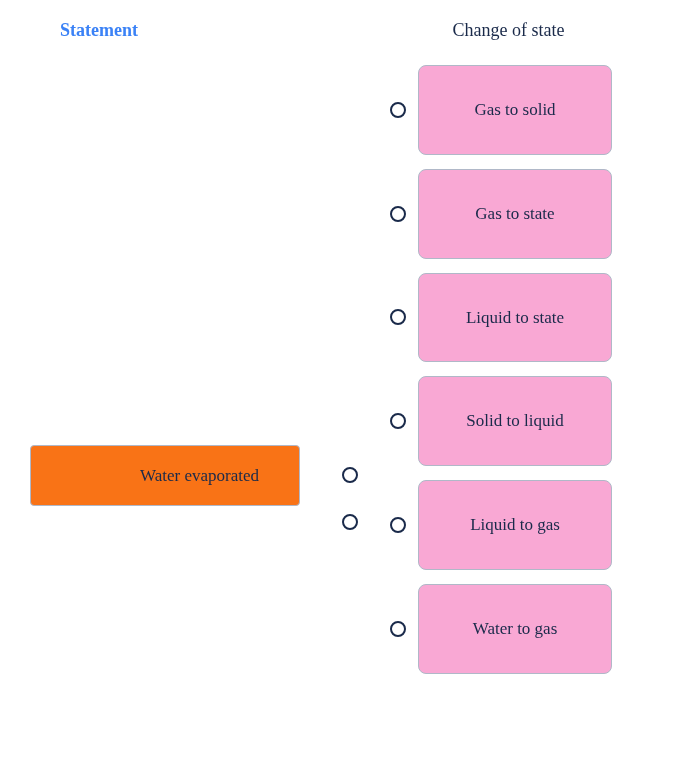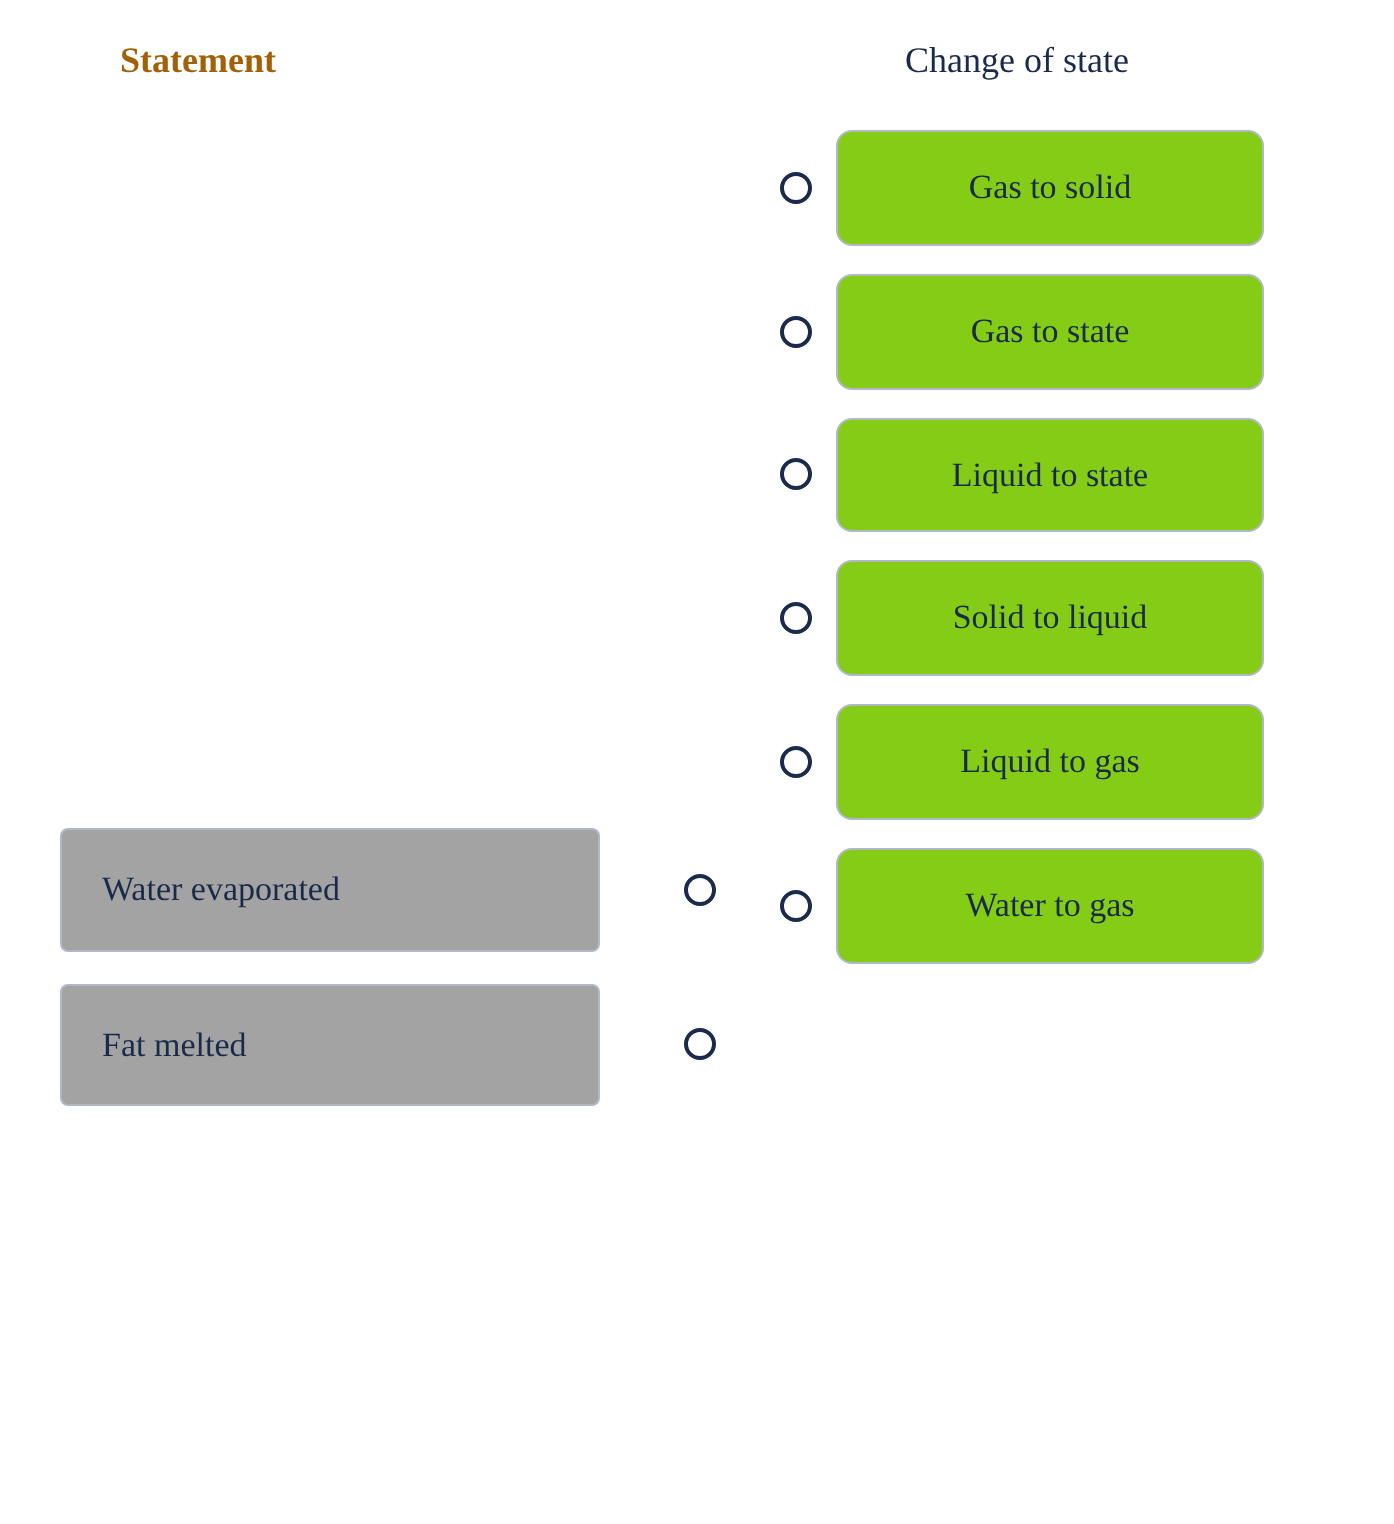"Statement" .col-statement-header { color: #a16207 -> #3b82f6 }
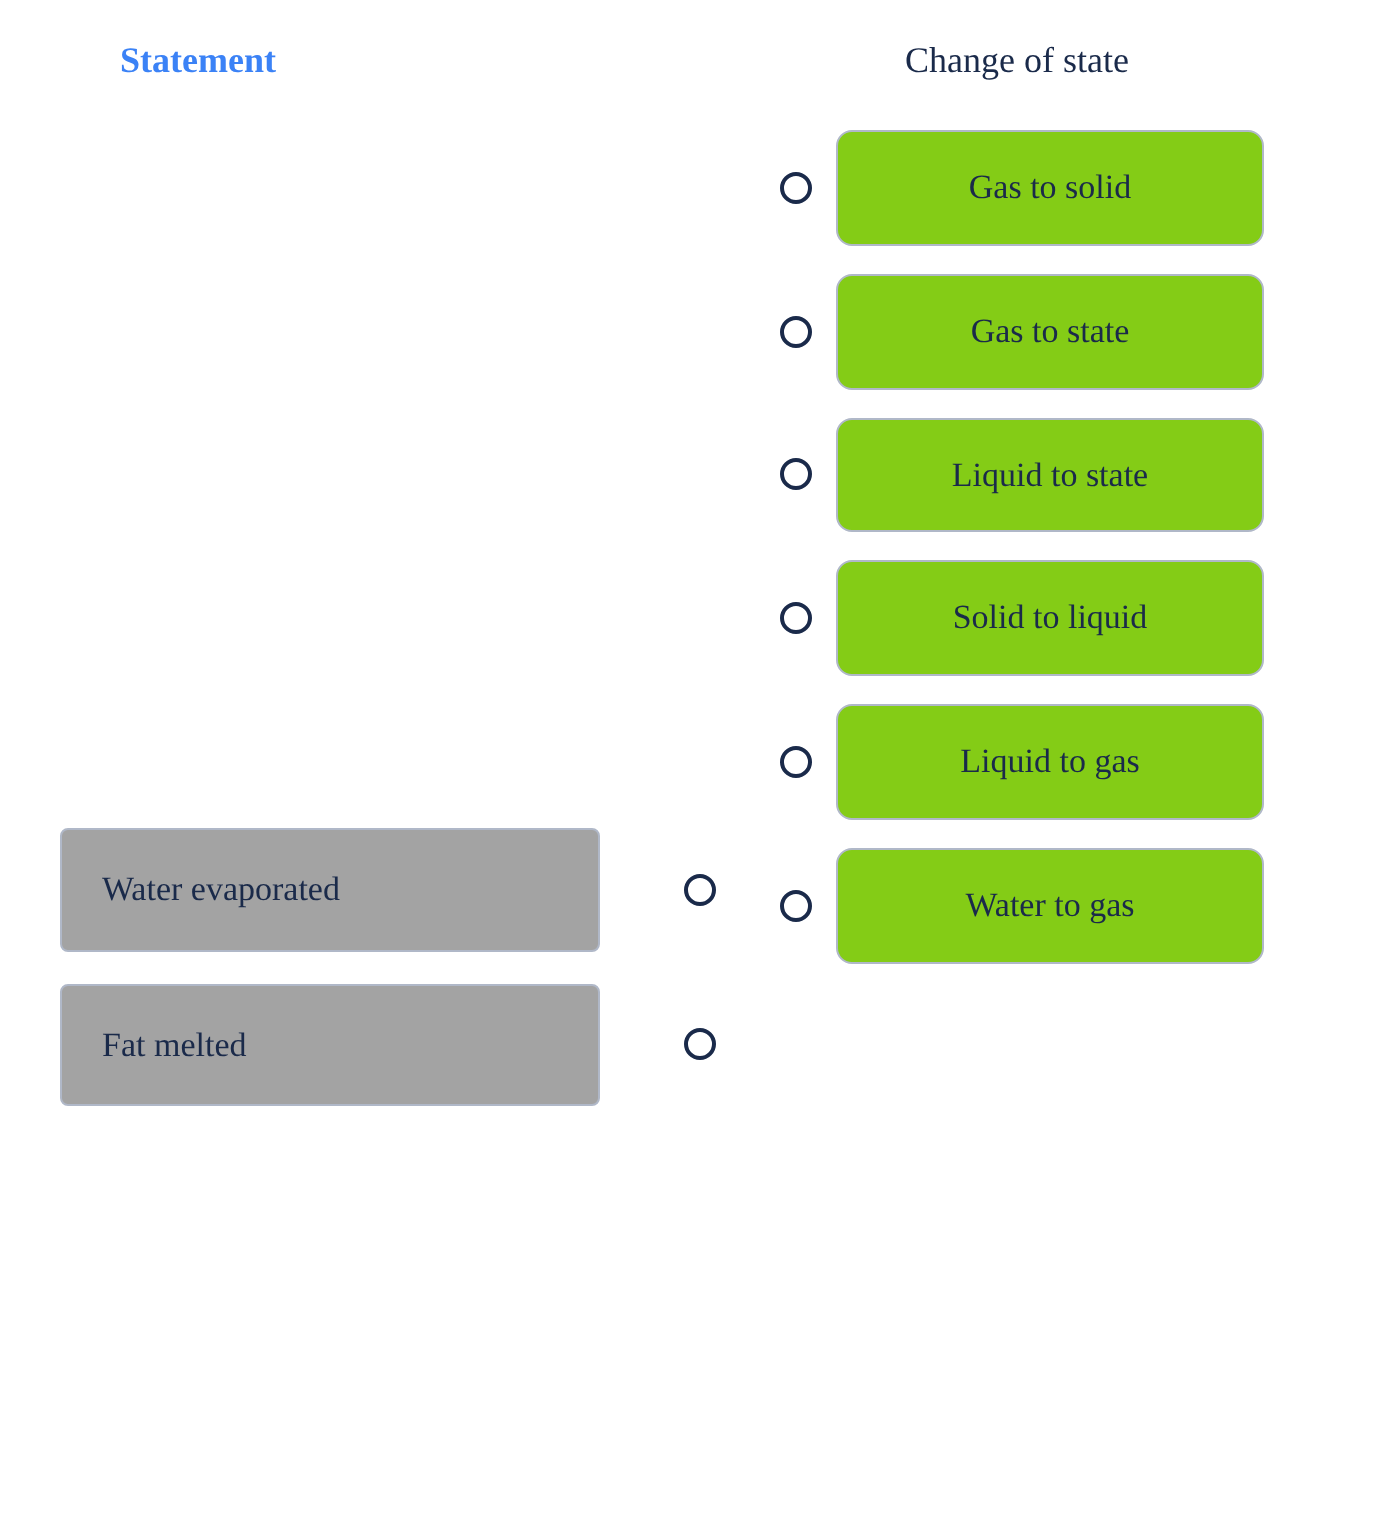"Gas to solid" .change-box { background: #84cc16 -> #f9a8d4; padding: 16px 20px -> 32px 20px; width: 214px -> 194px }
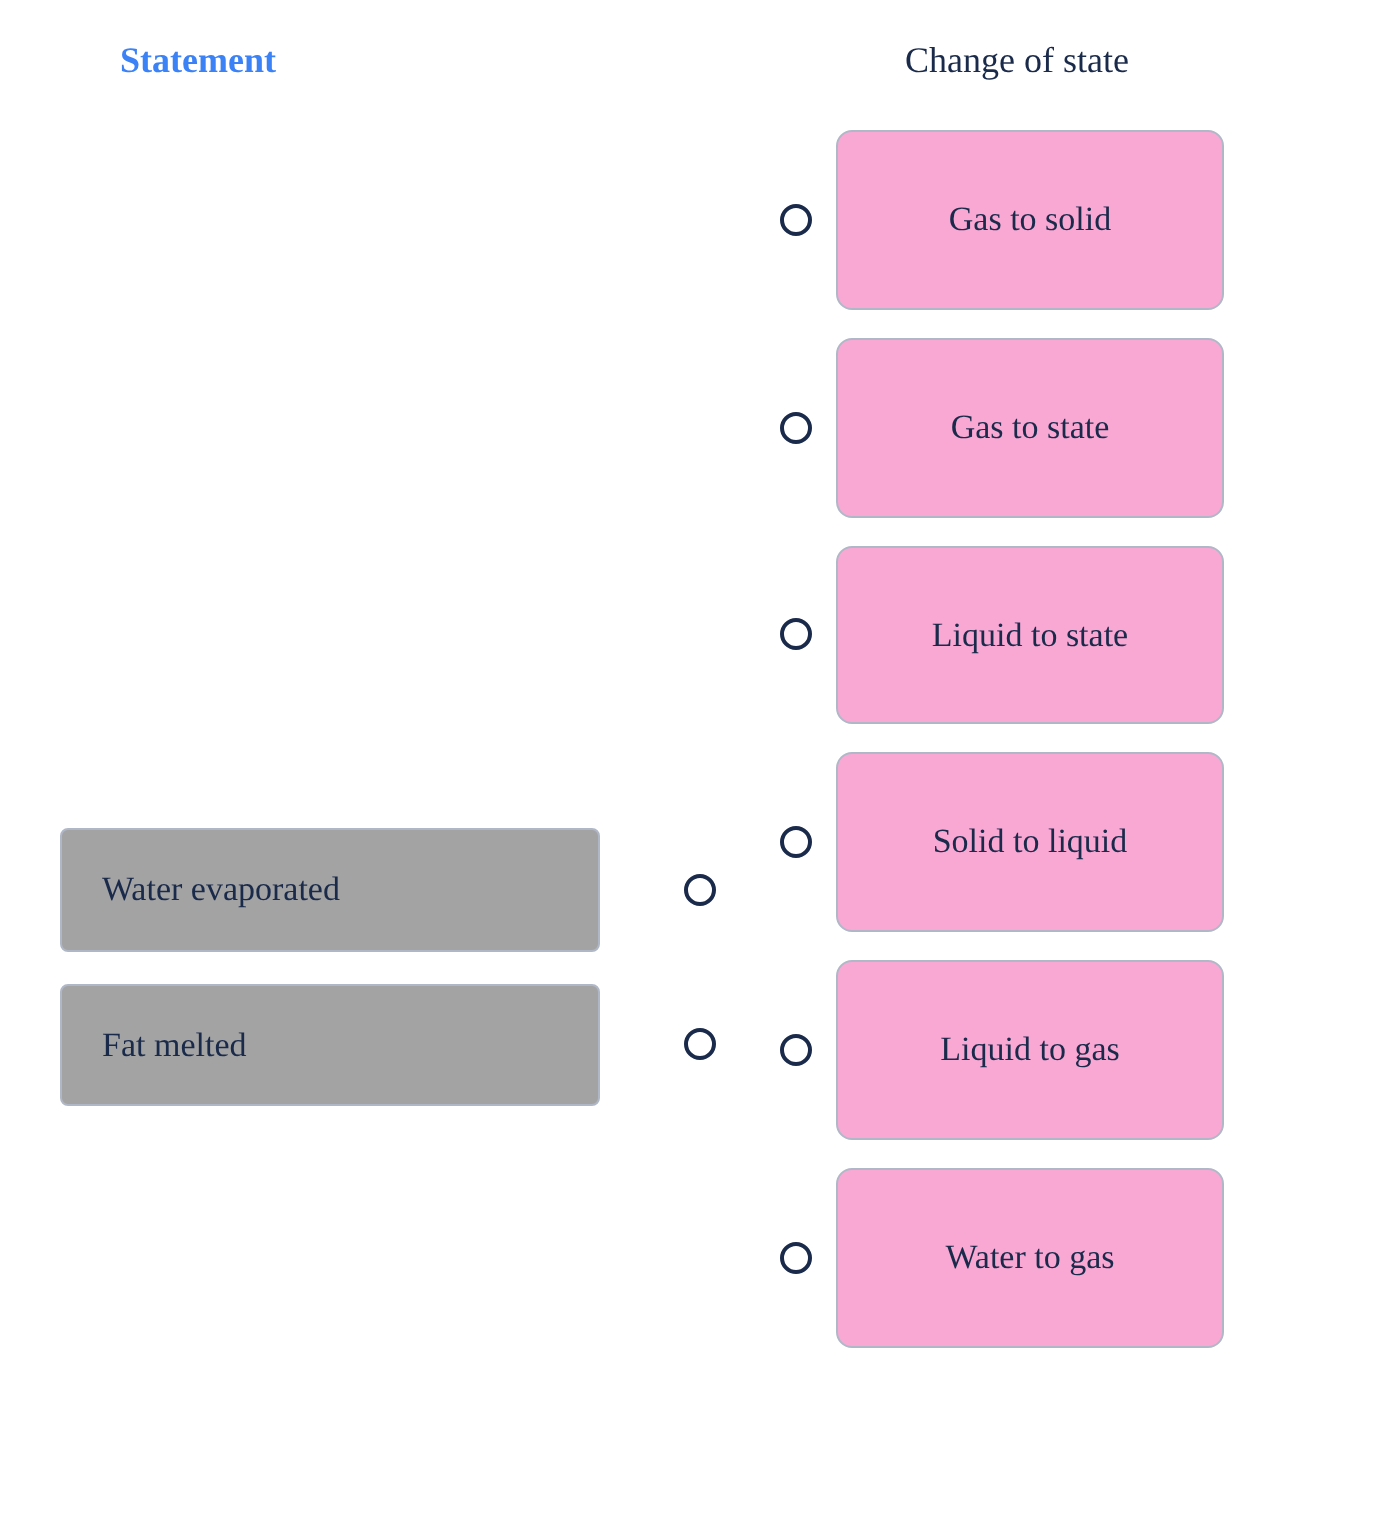"Water evaporated" .statement-box { background: #a3a3a3 -> #f97316; text-align: left -> right }
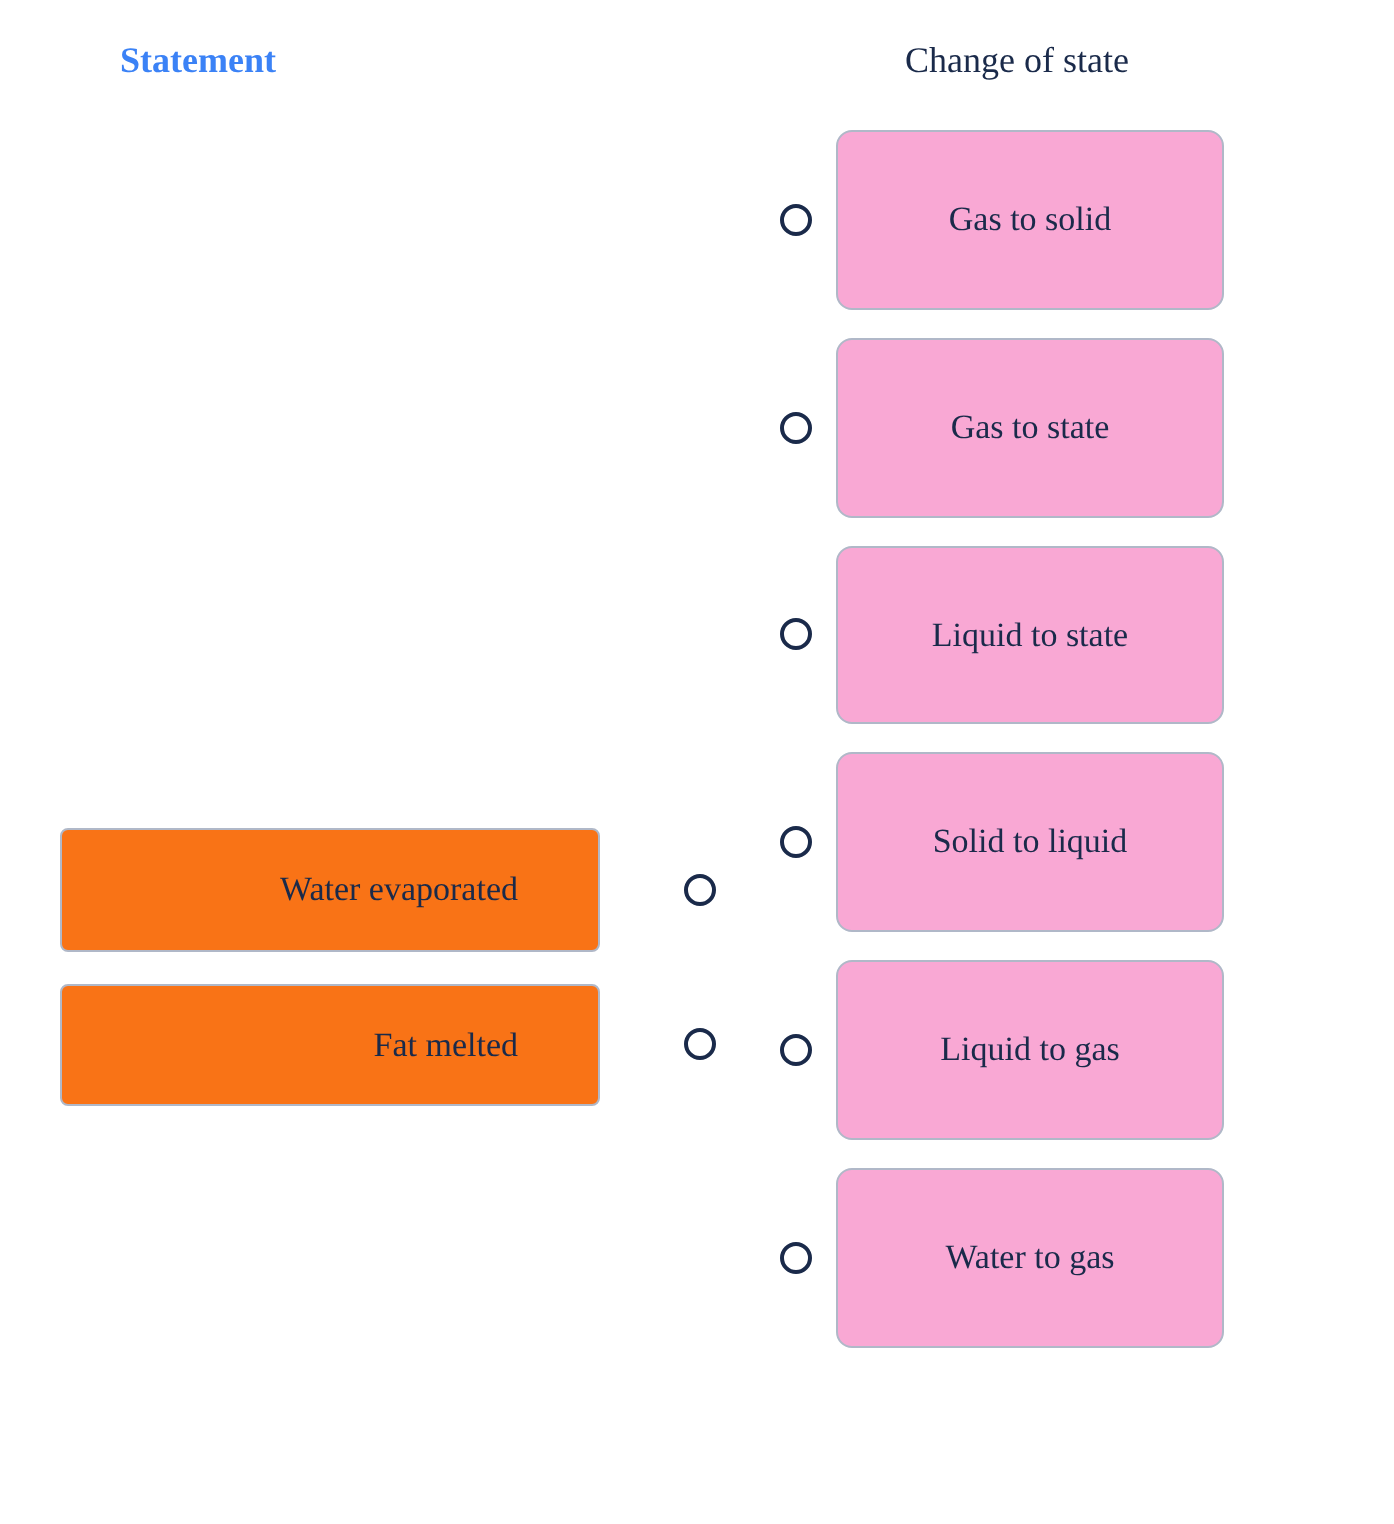"Fat melted" div.statement-box { html: <div>Fat melted</div> -> none }
